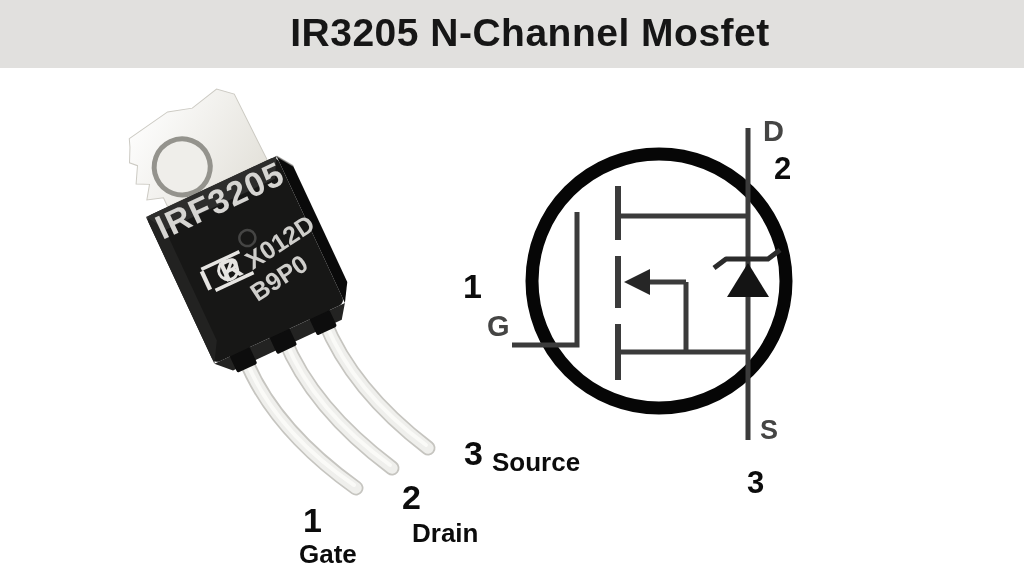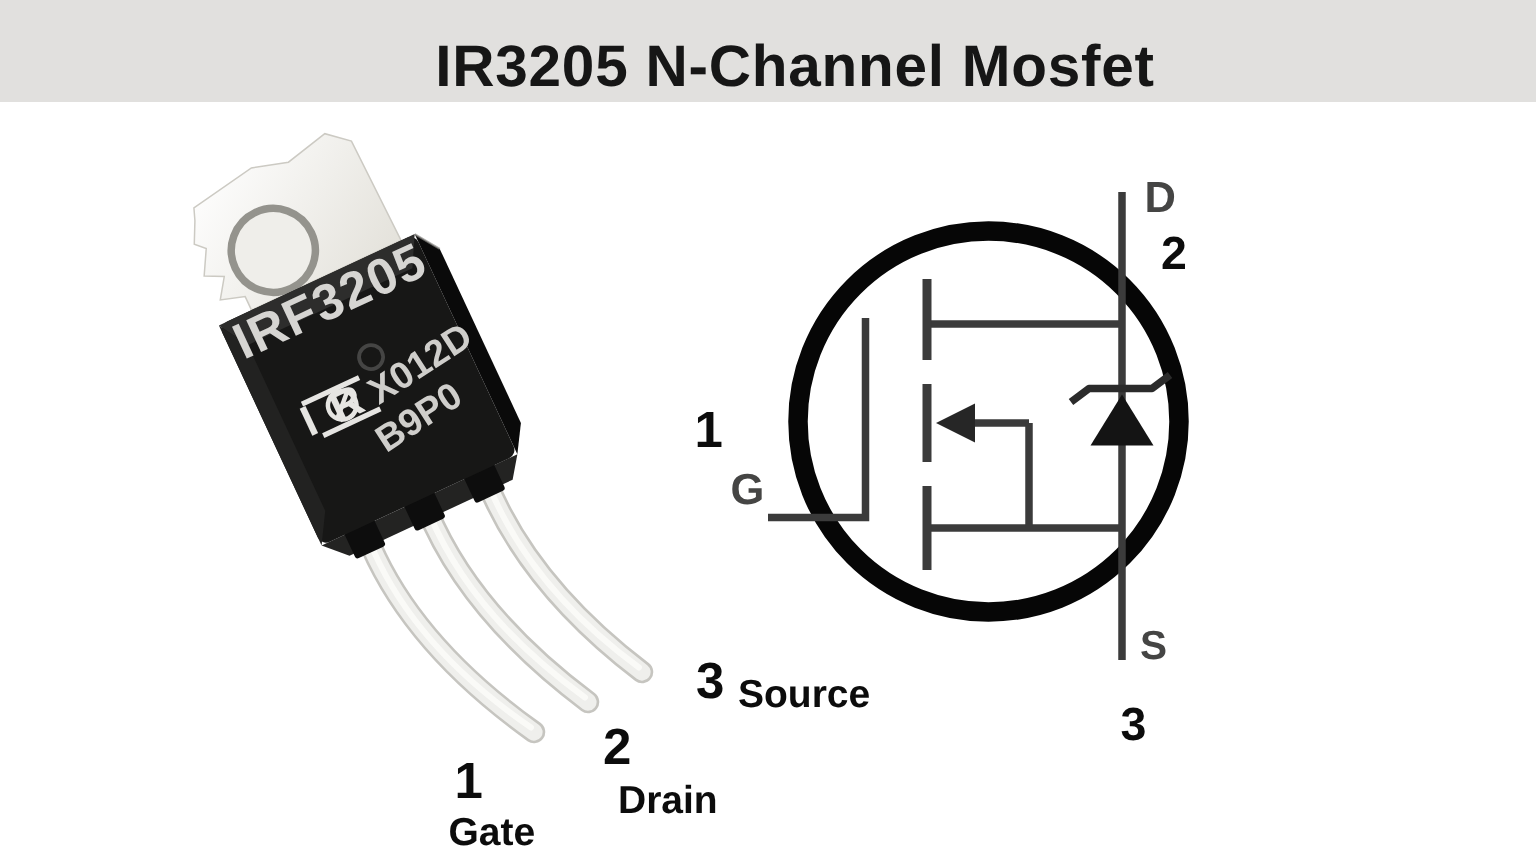"IR3205 N-Channel Mosfet" .header h1 { margin: 12px -> 0 }
